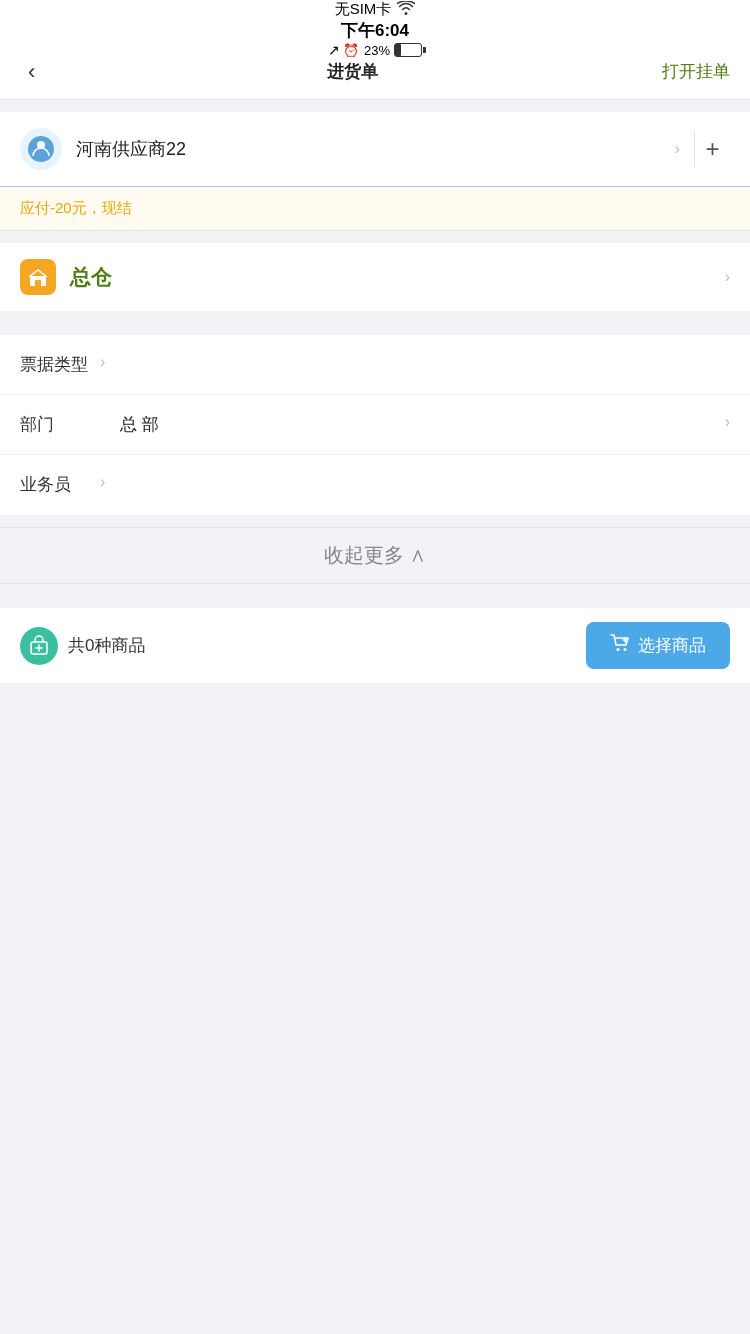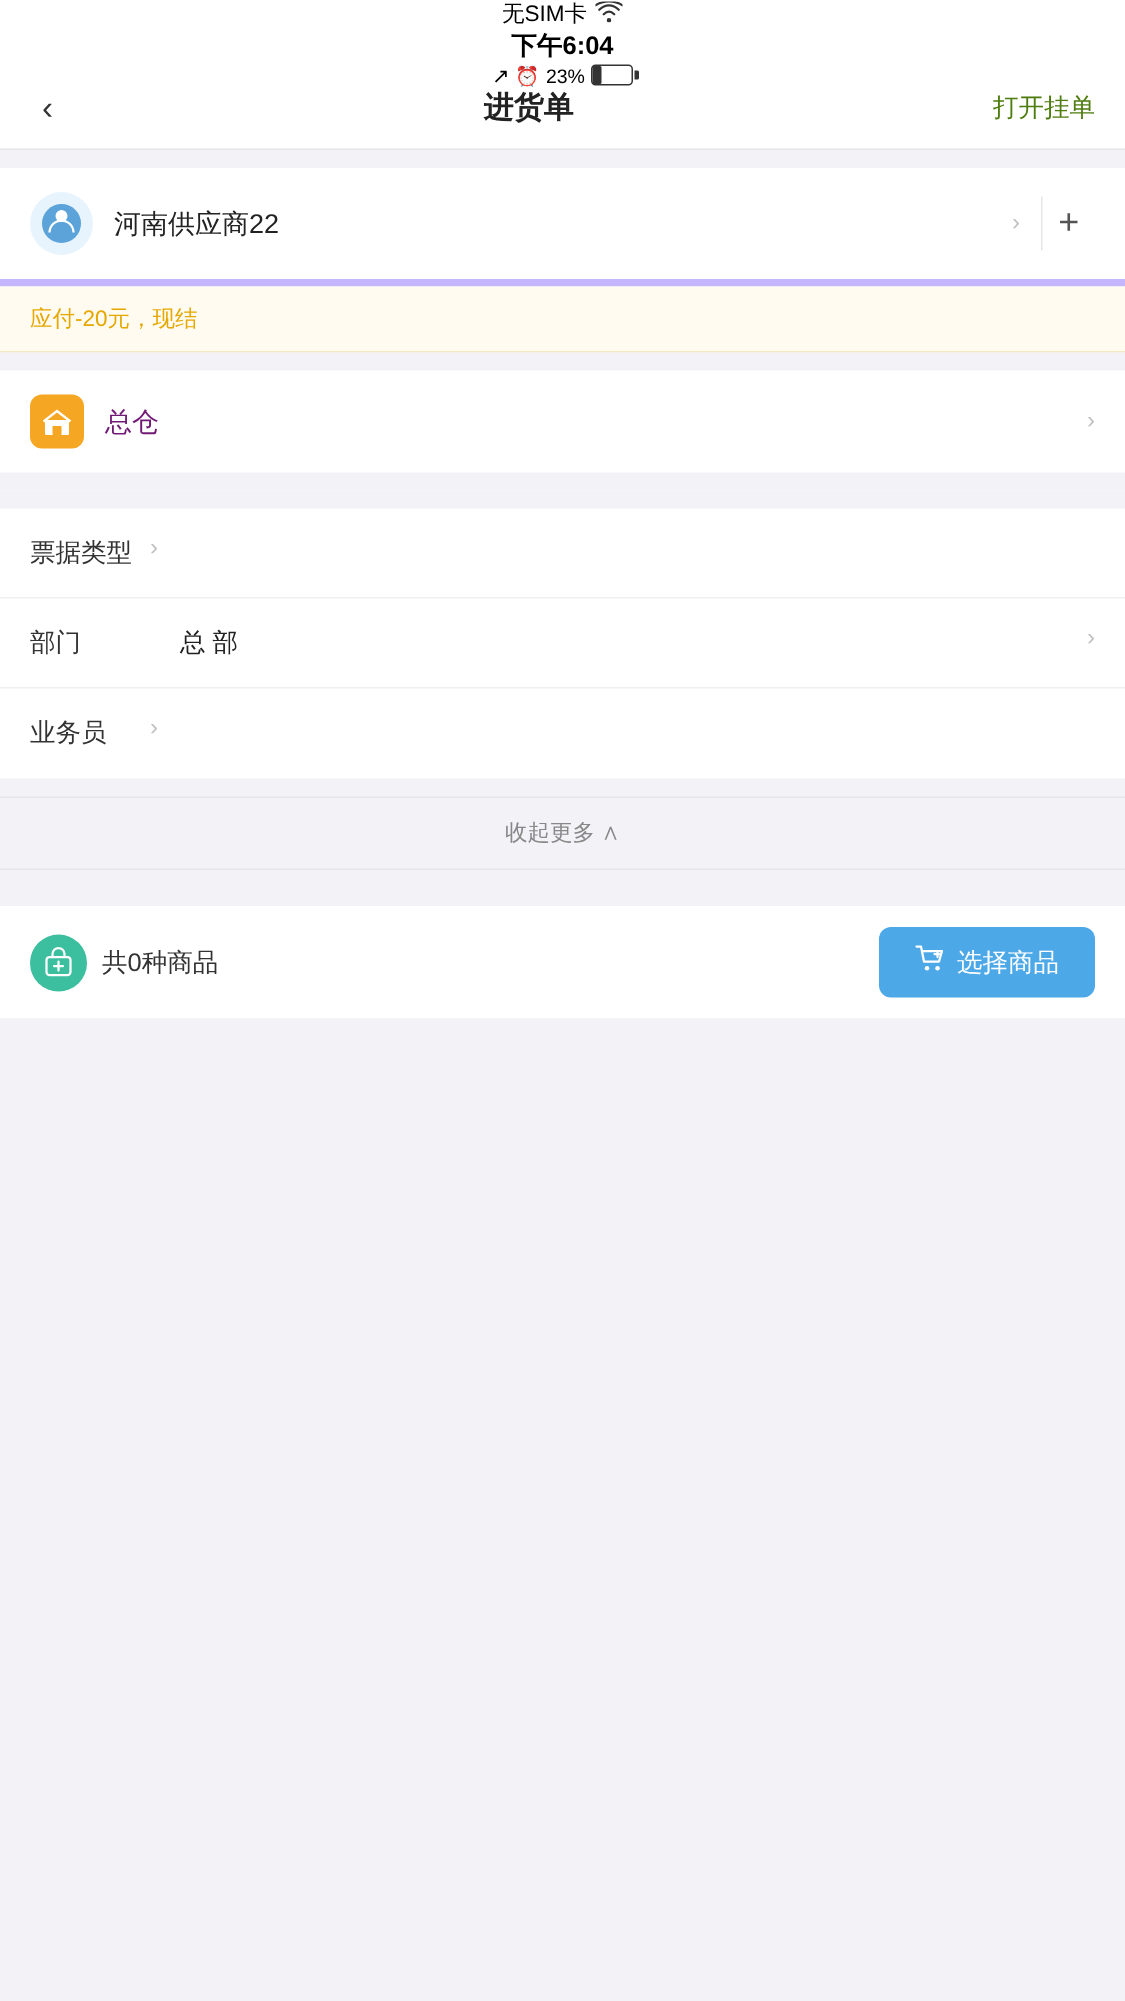"进货单" .nav-title { font-size: 20px -> 17px }
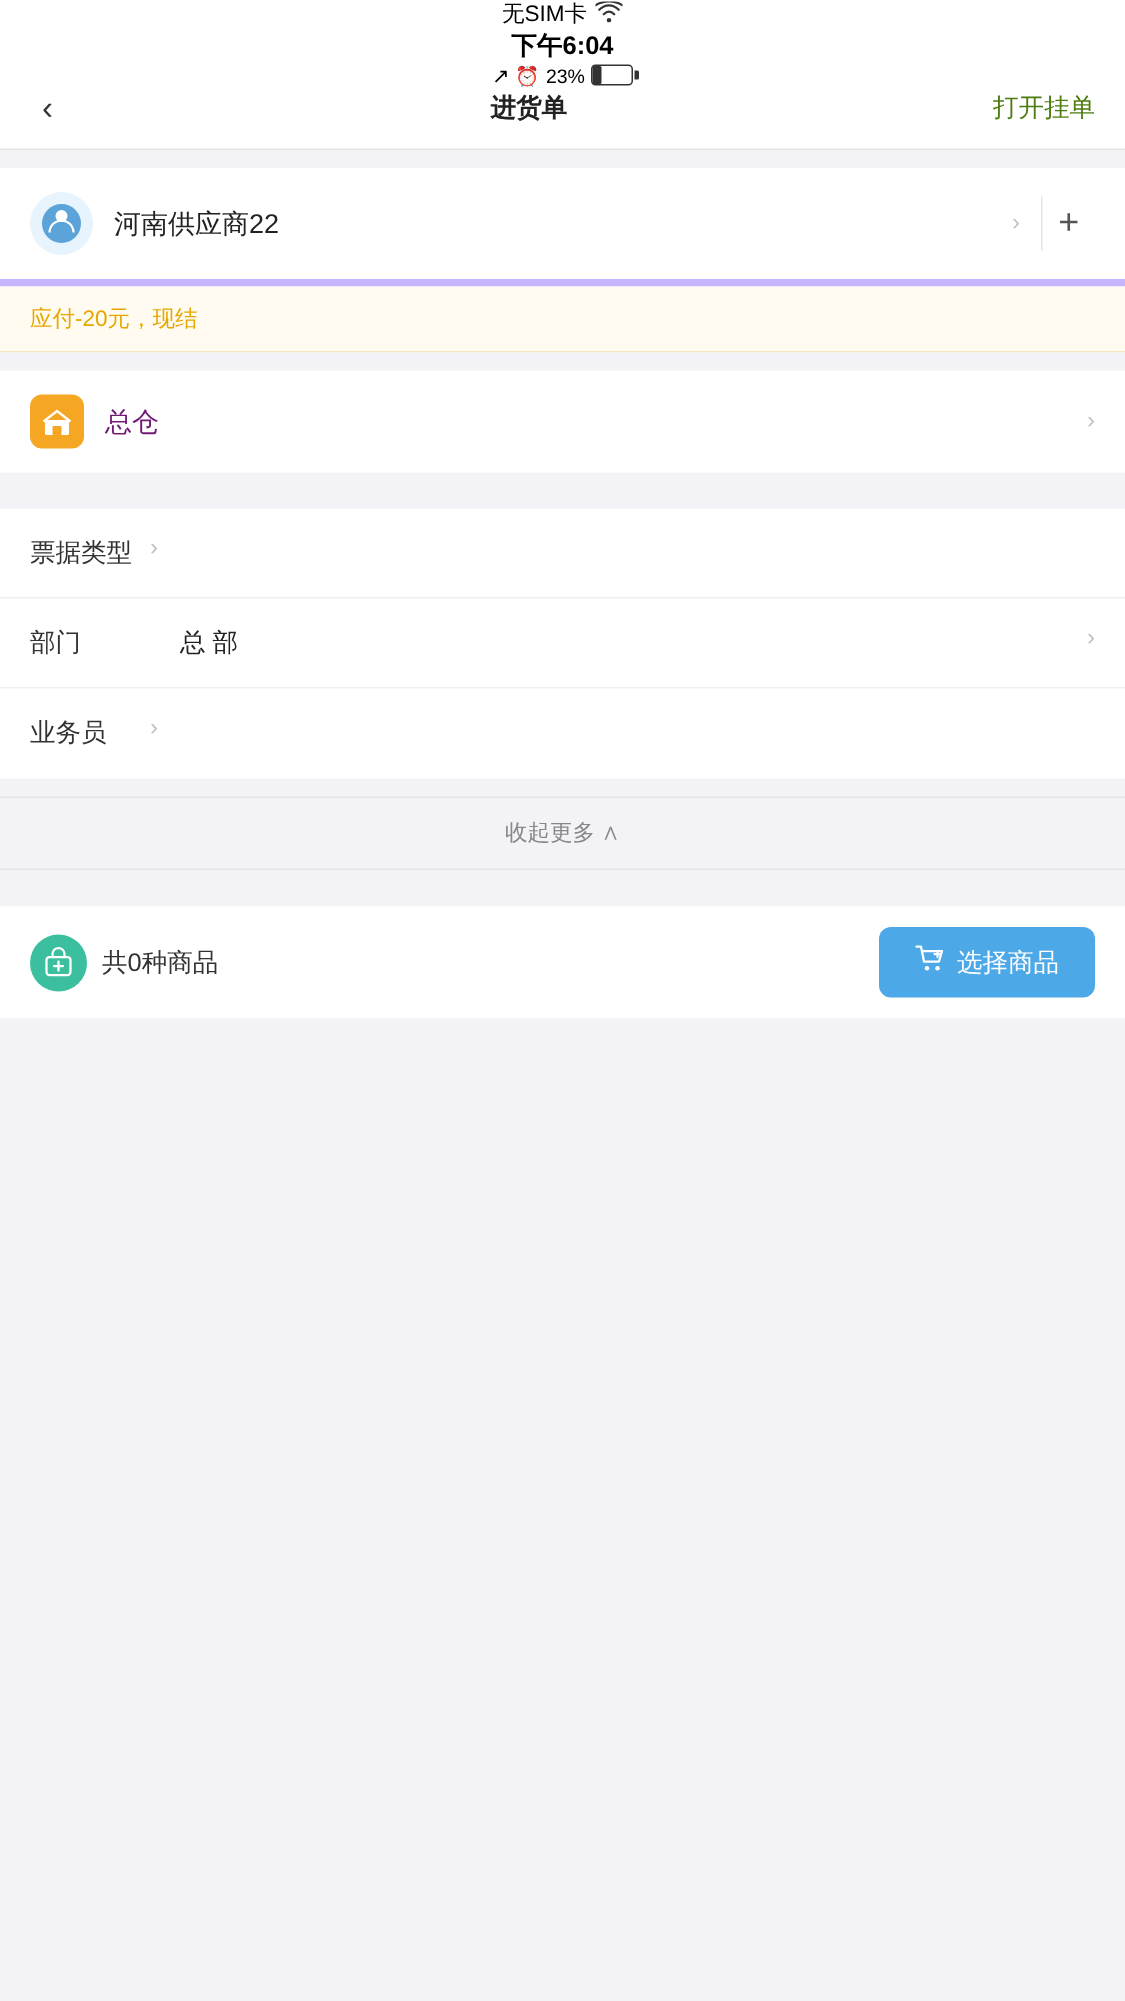"河南供应商22" .supplier-row { border-bottom: 5px solid #c4b5fd -> 1px solid #c4b5fd }
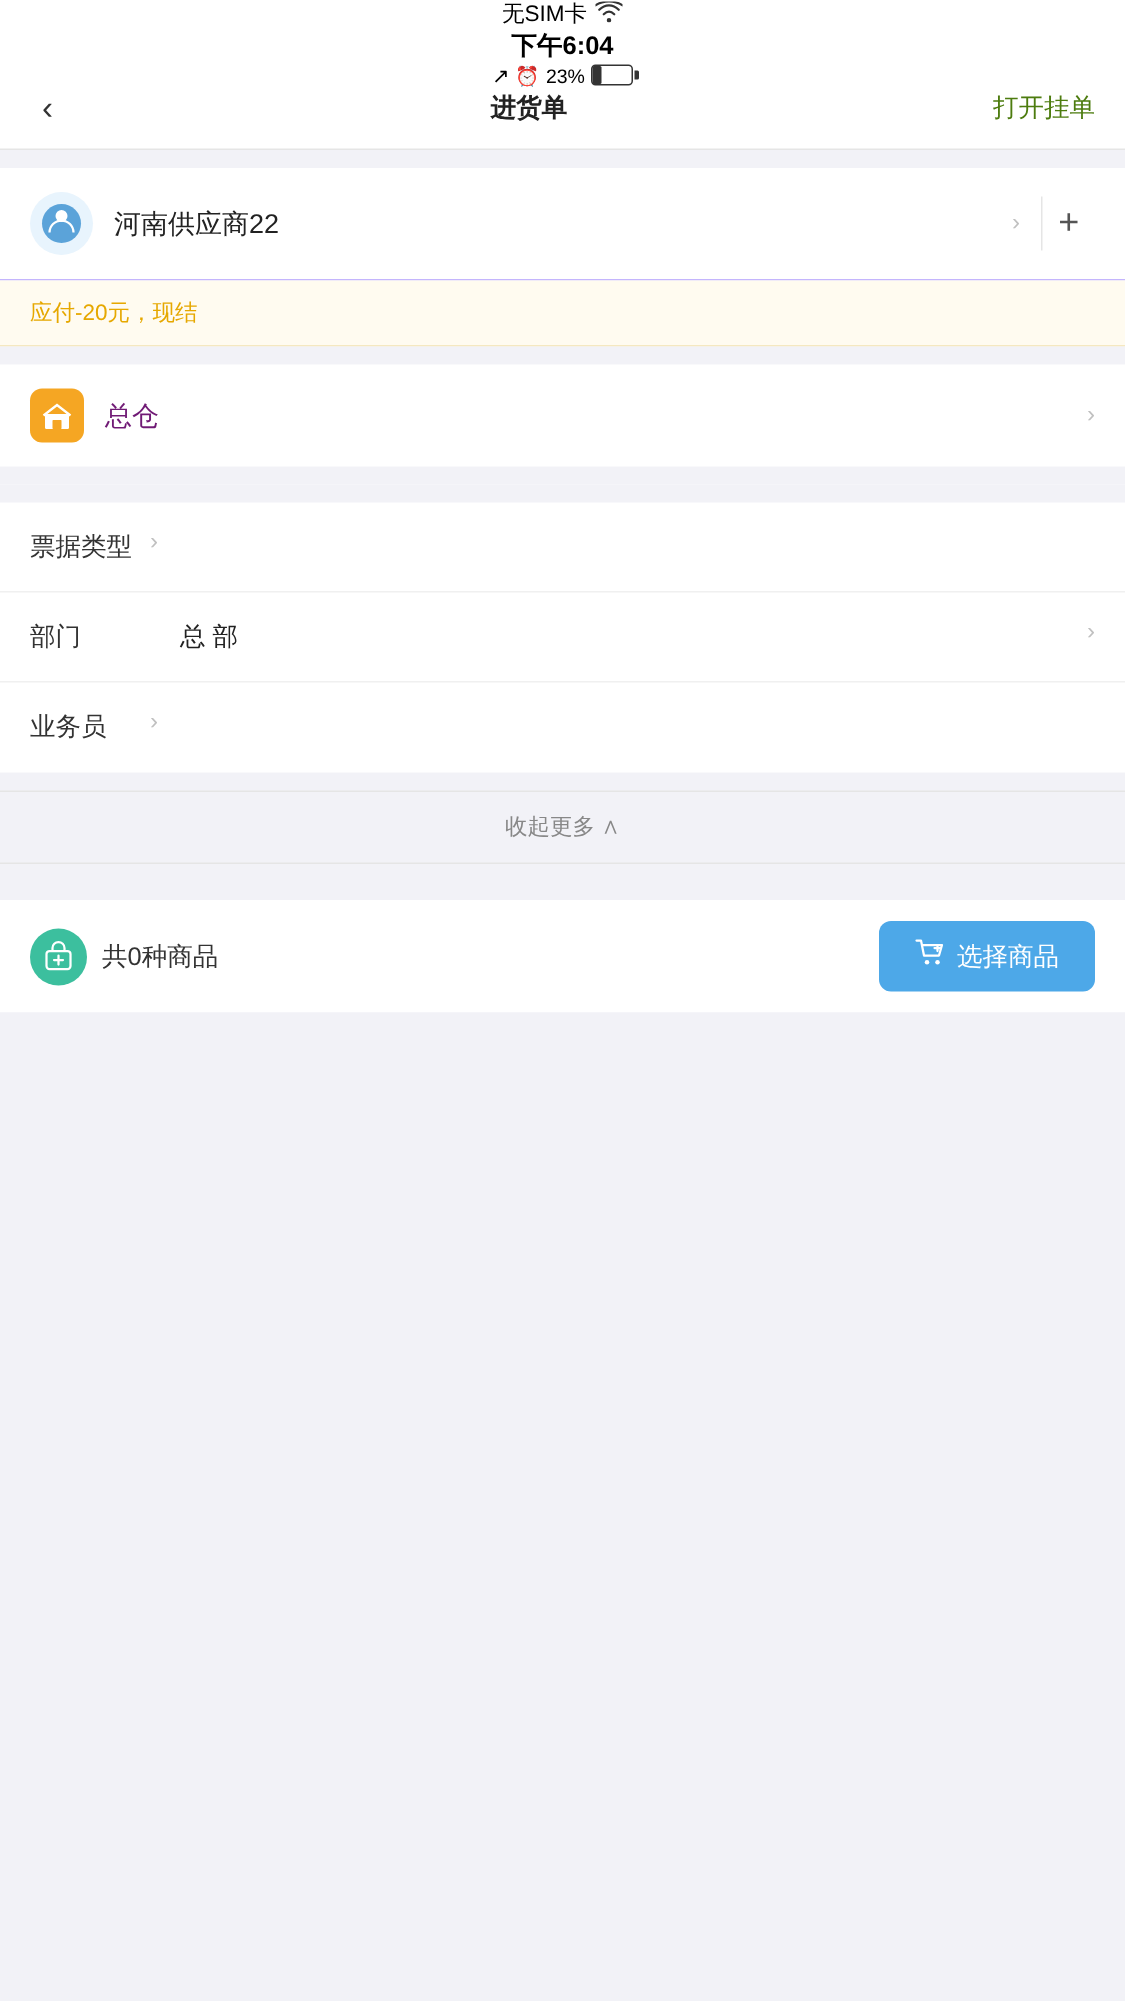"总仓" .warehouse-name { color: #701a75 -> #4d7c0f; font-size: 18px -> 21px; font-weight: none -> bold }
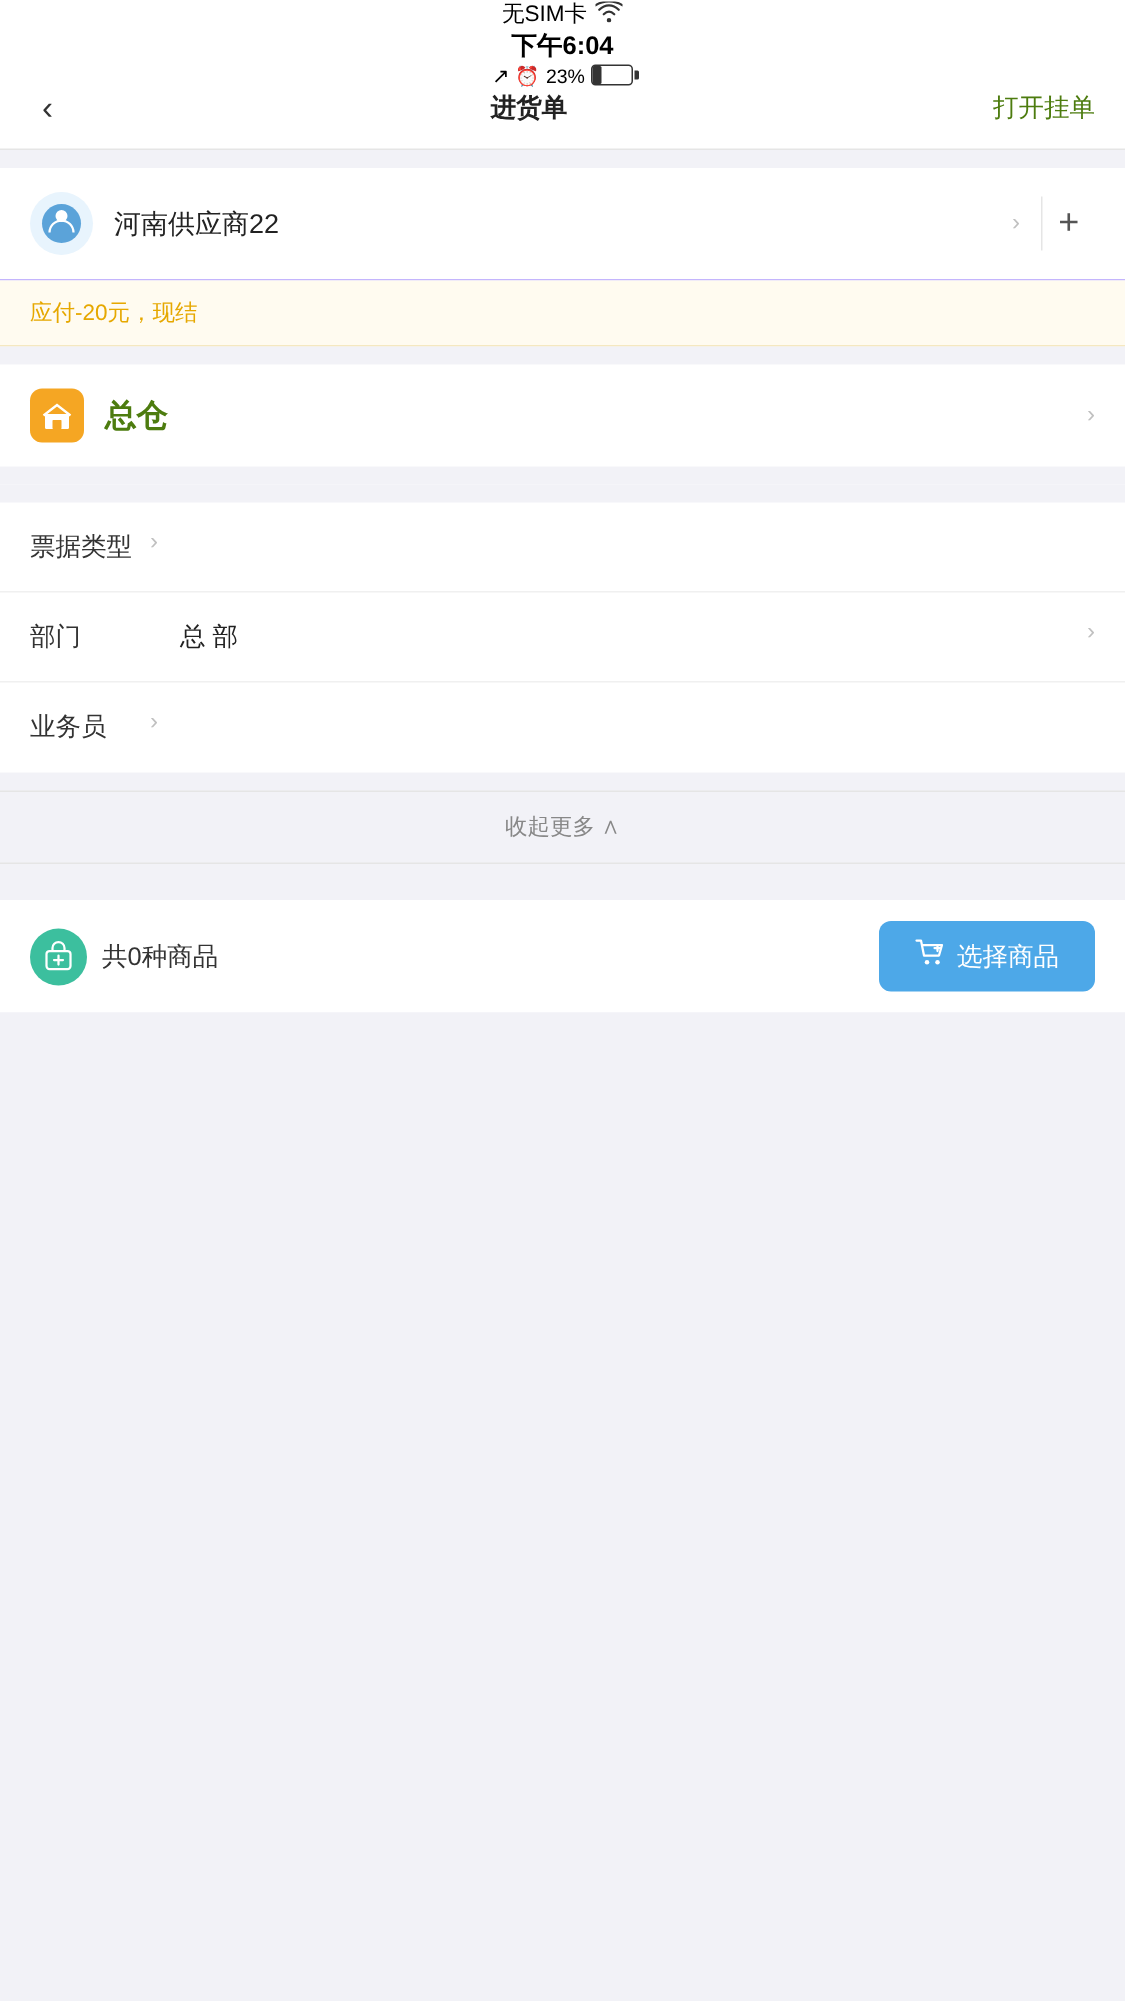"收起更多 ∧" .collapse-row { font-size: 15px -> 20px }
